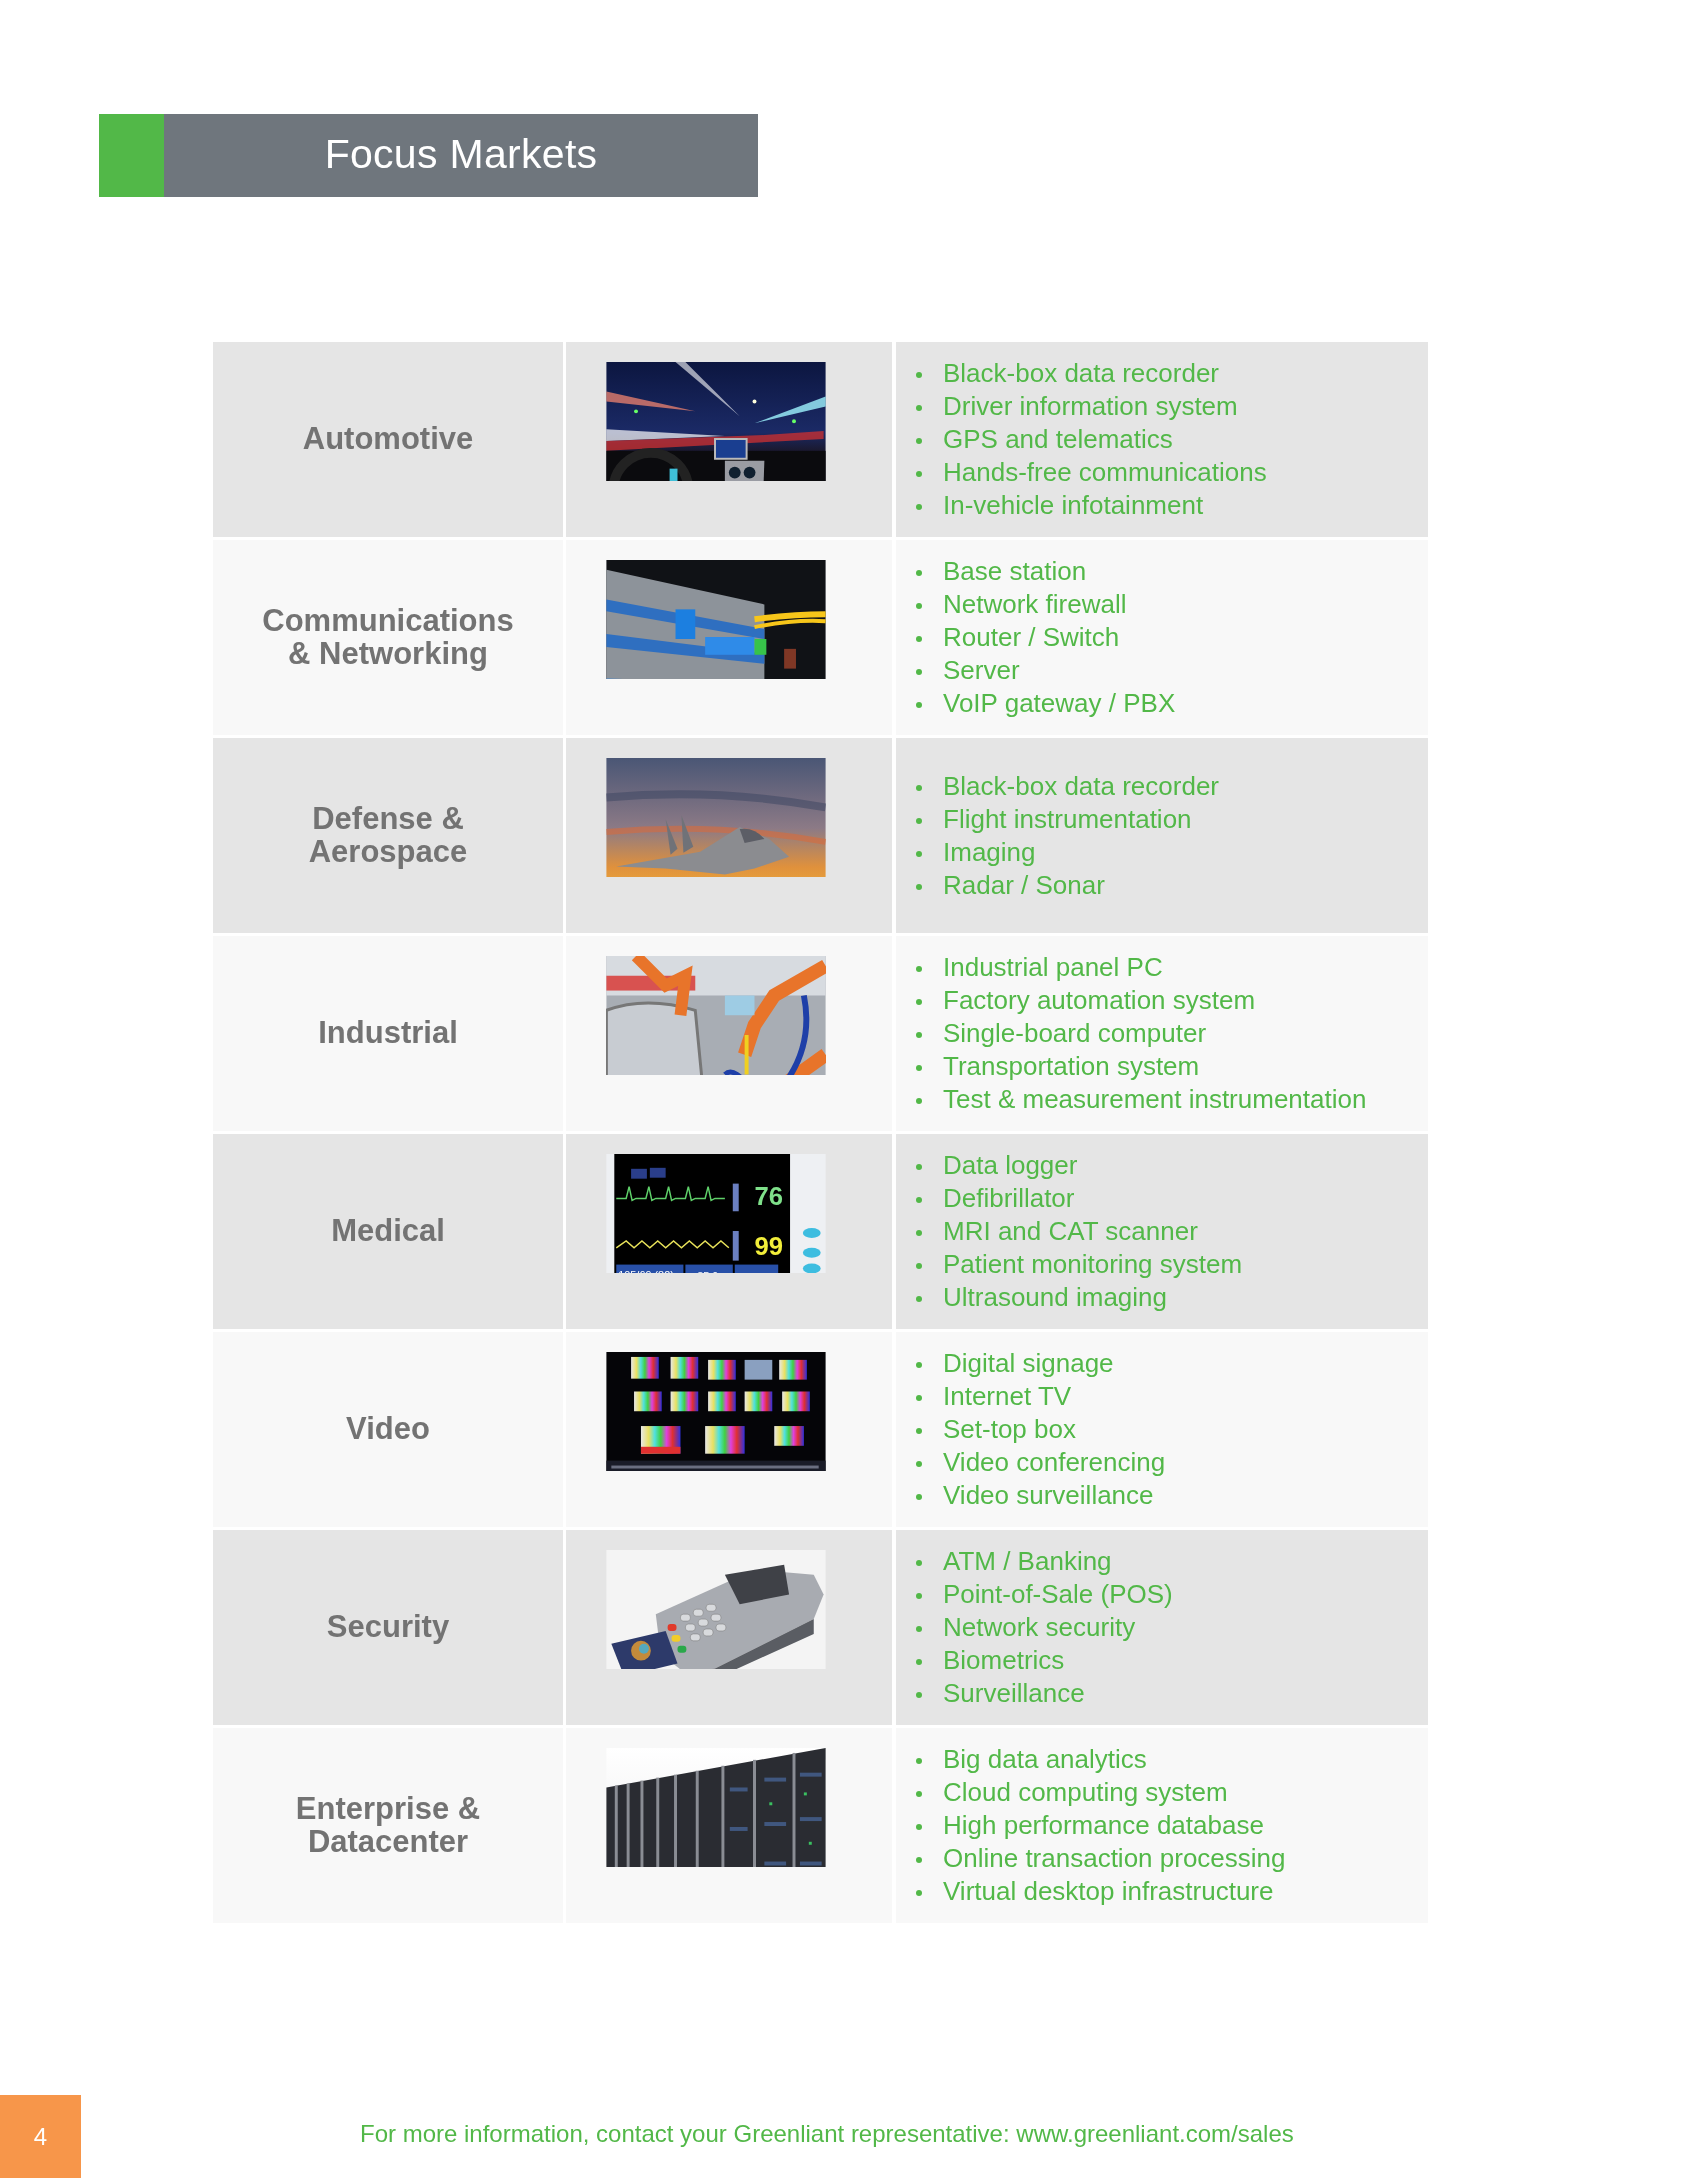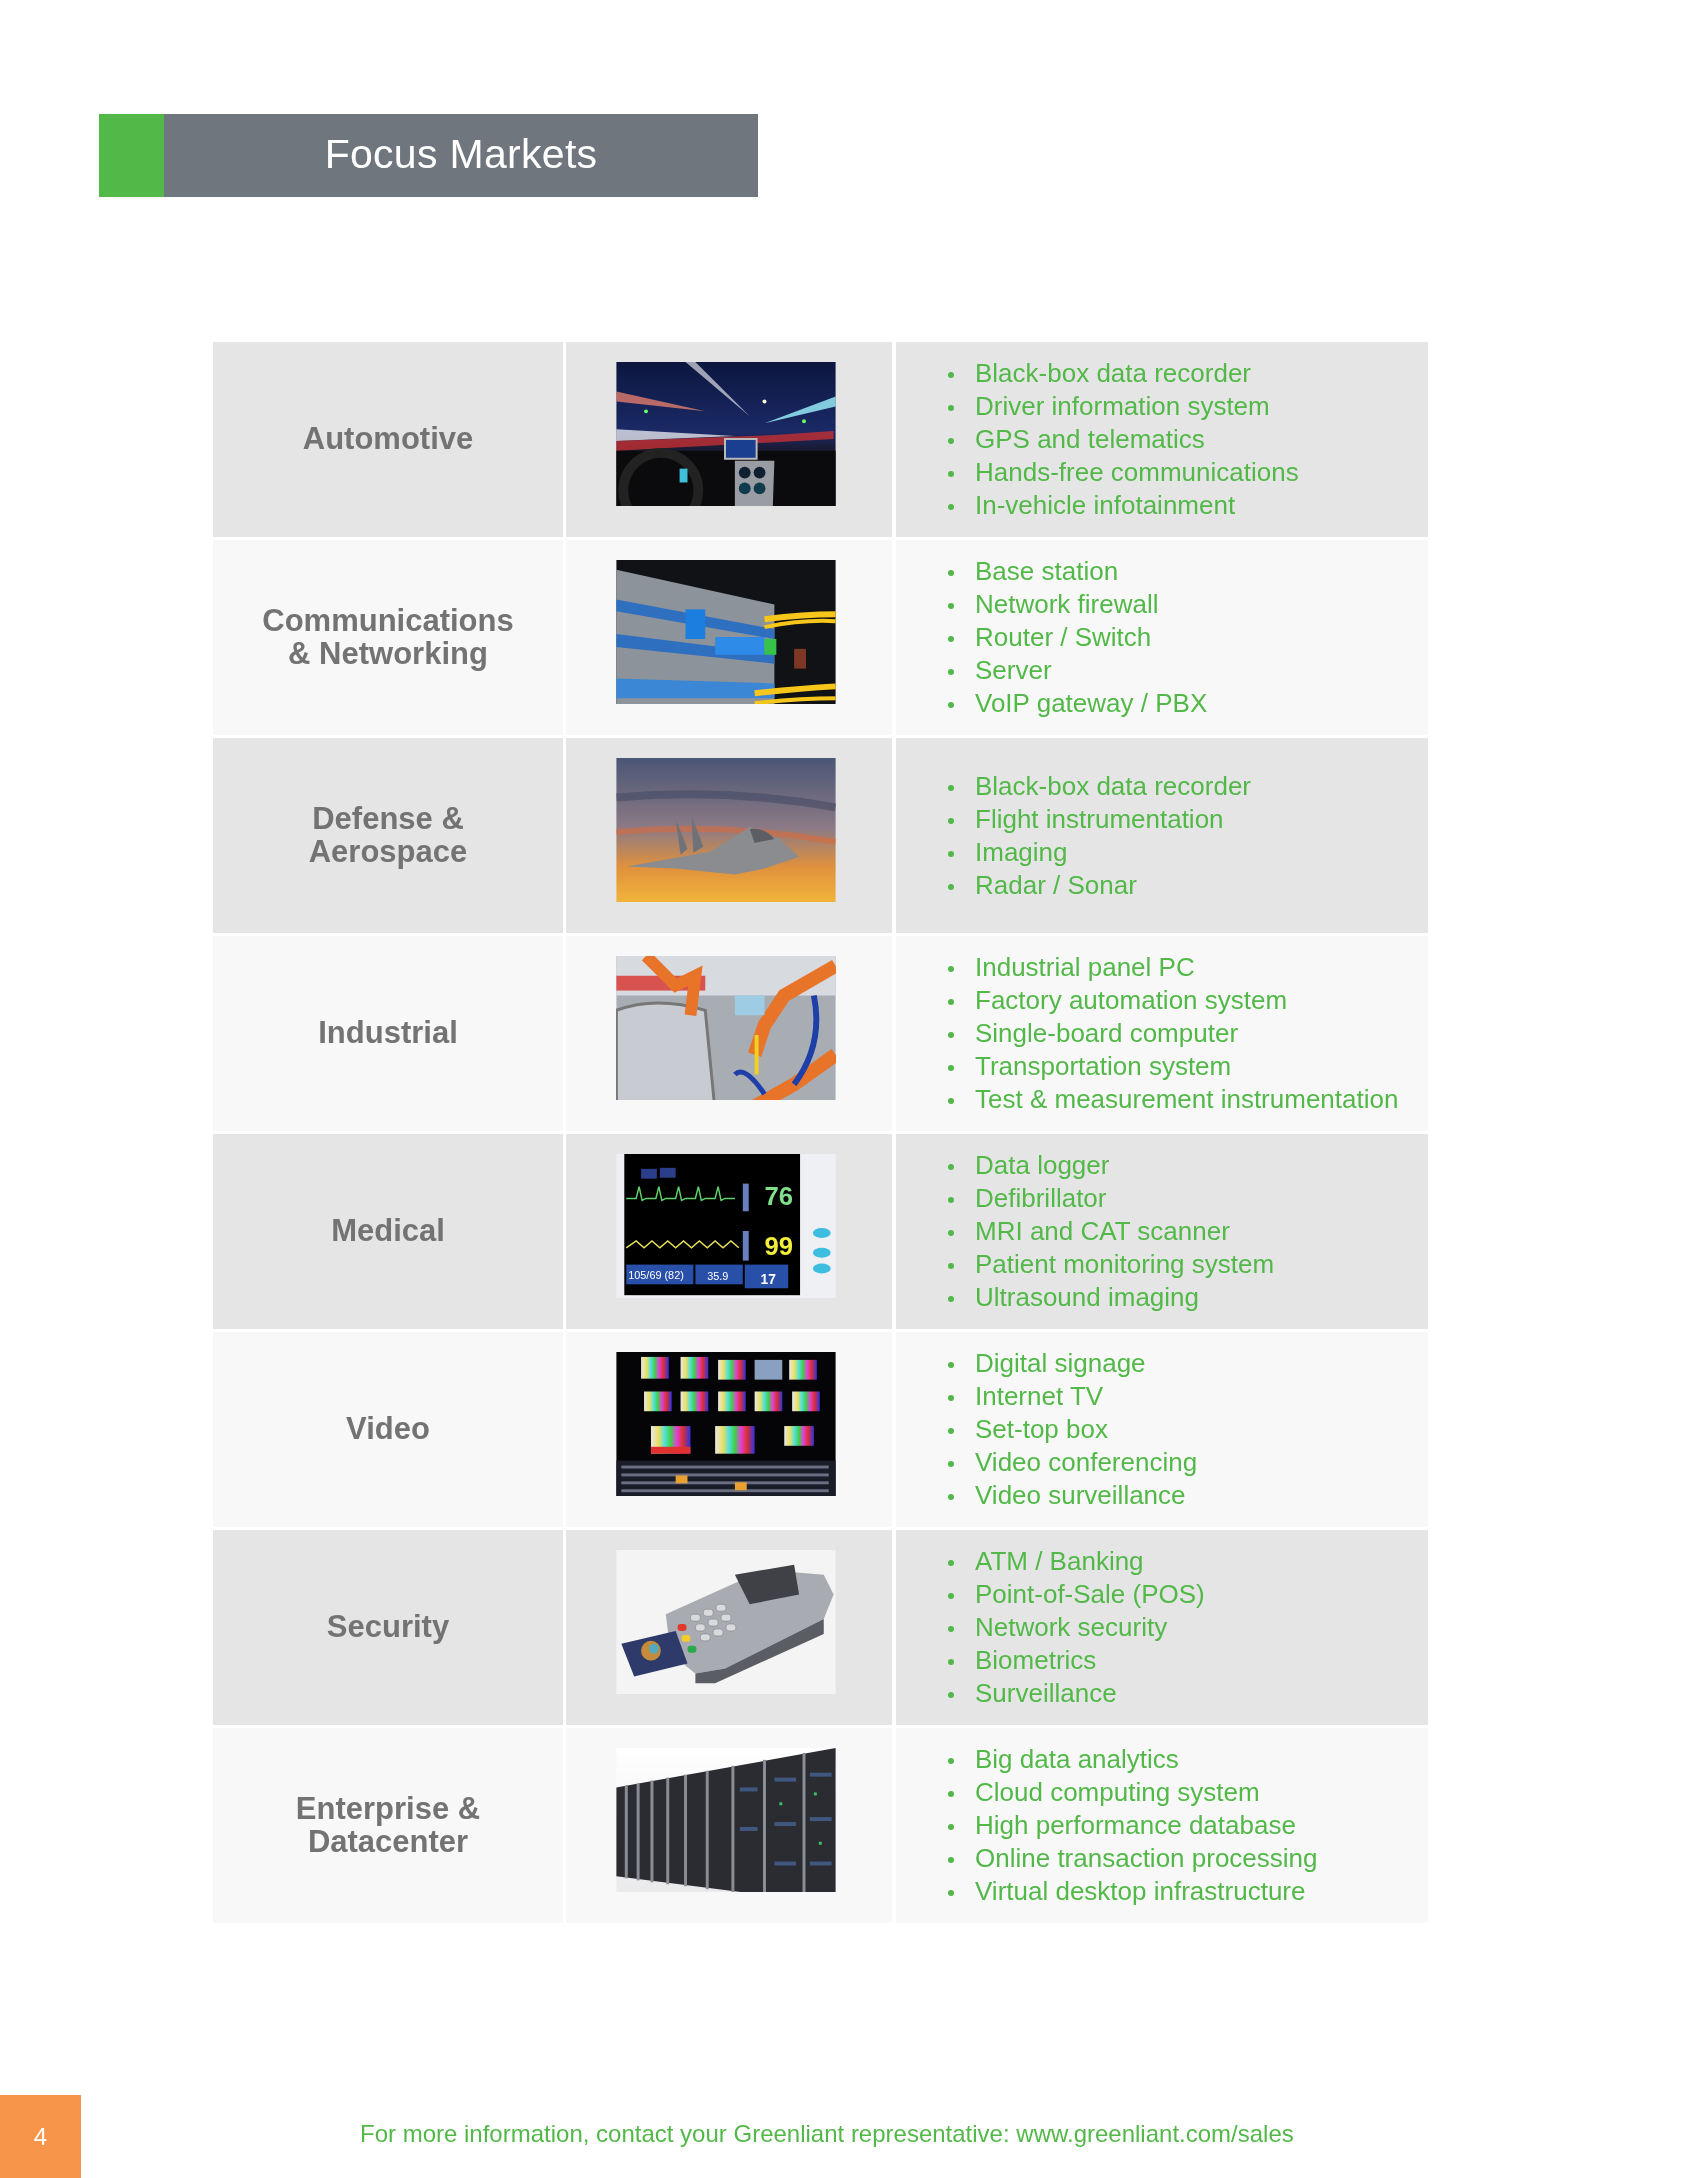"Black-box data recorder" .bullets { left: 52px -> 20px }
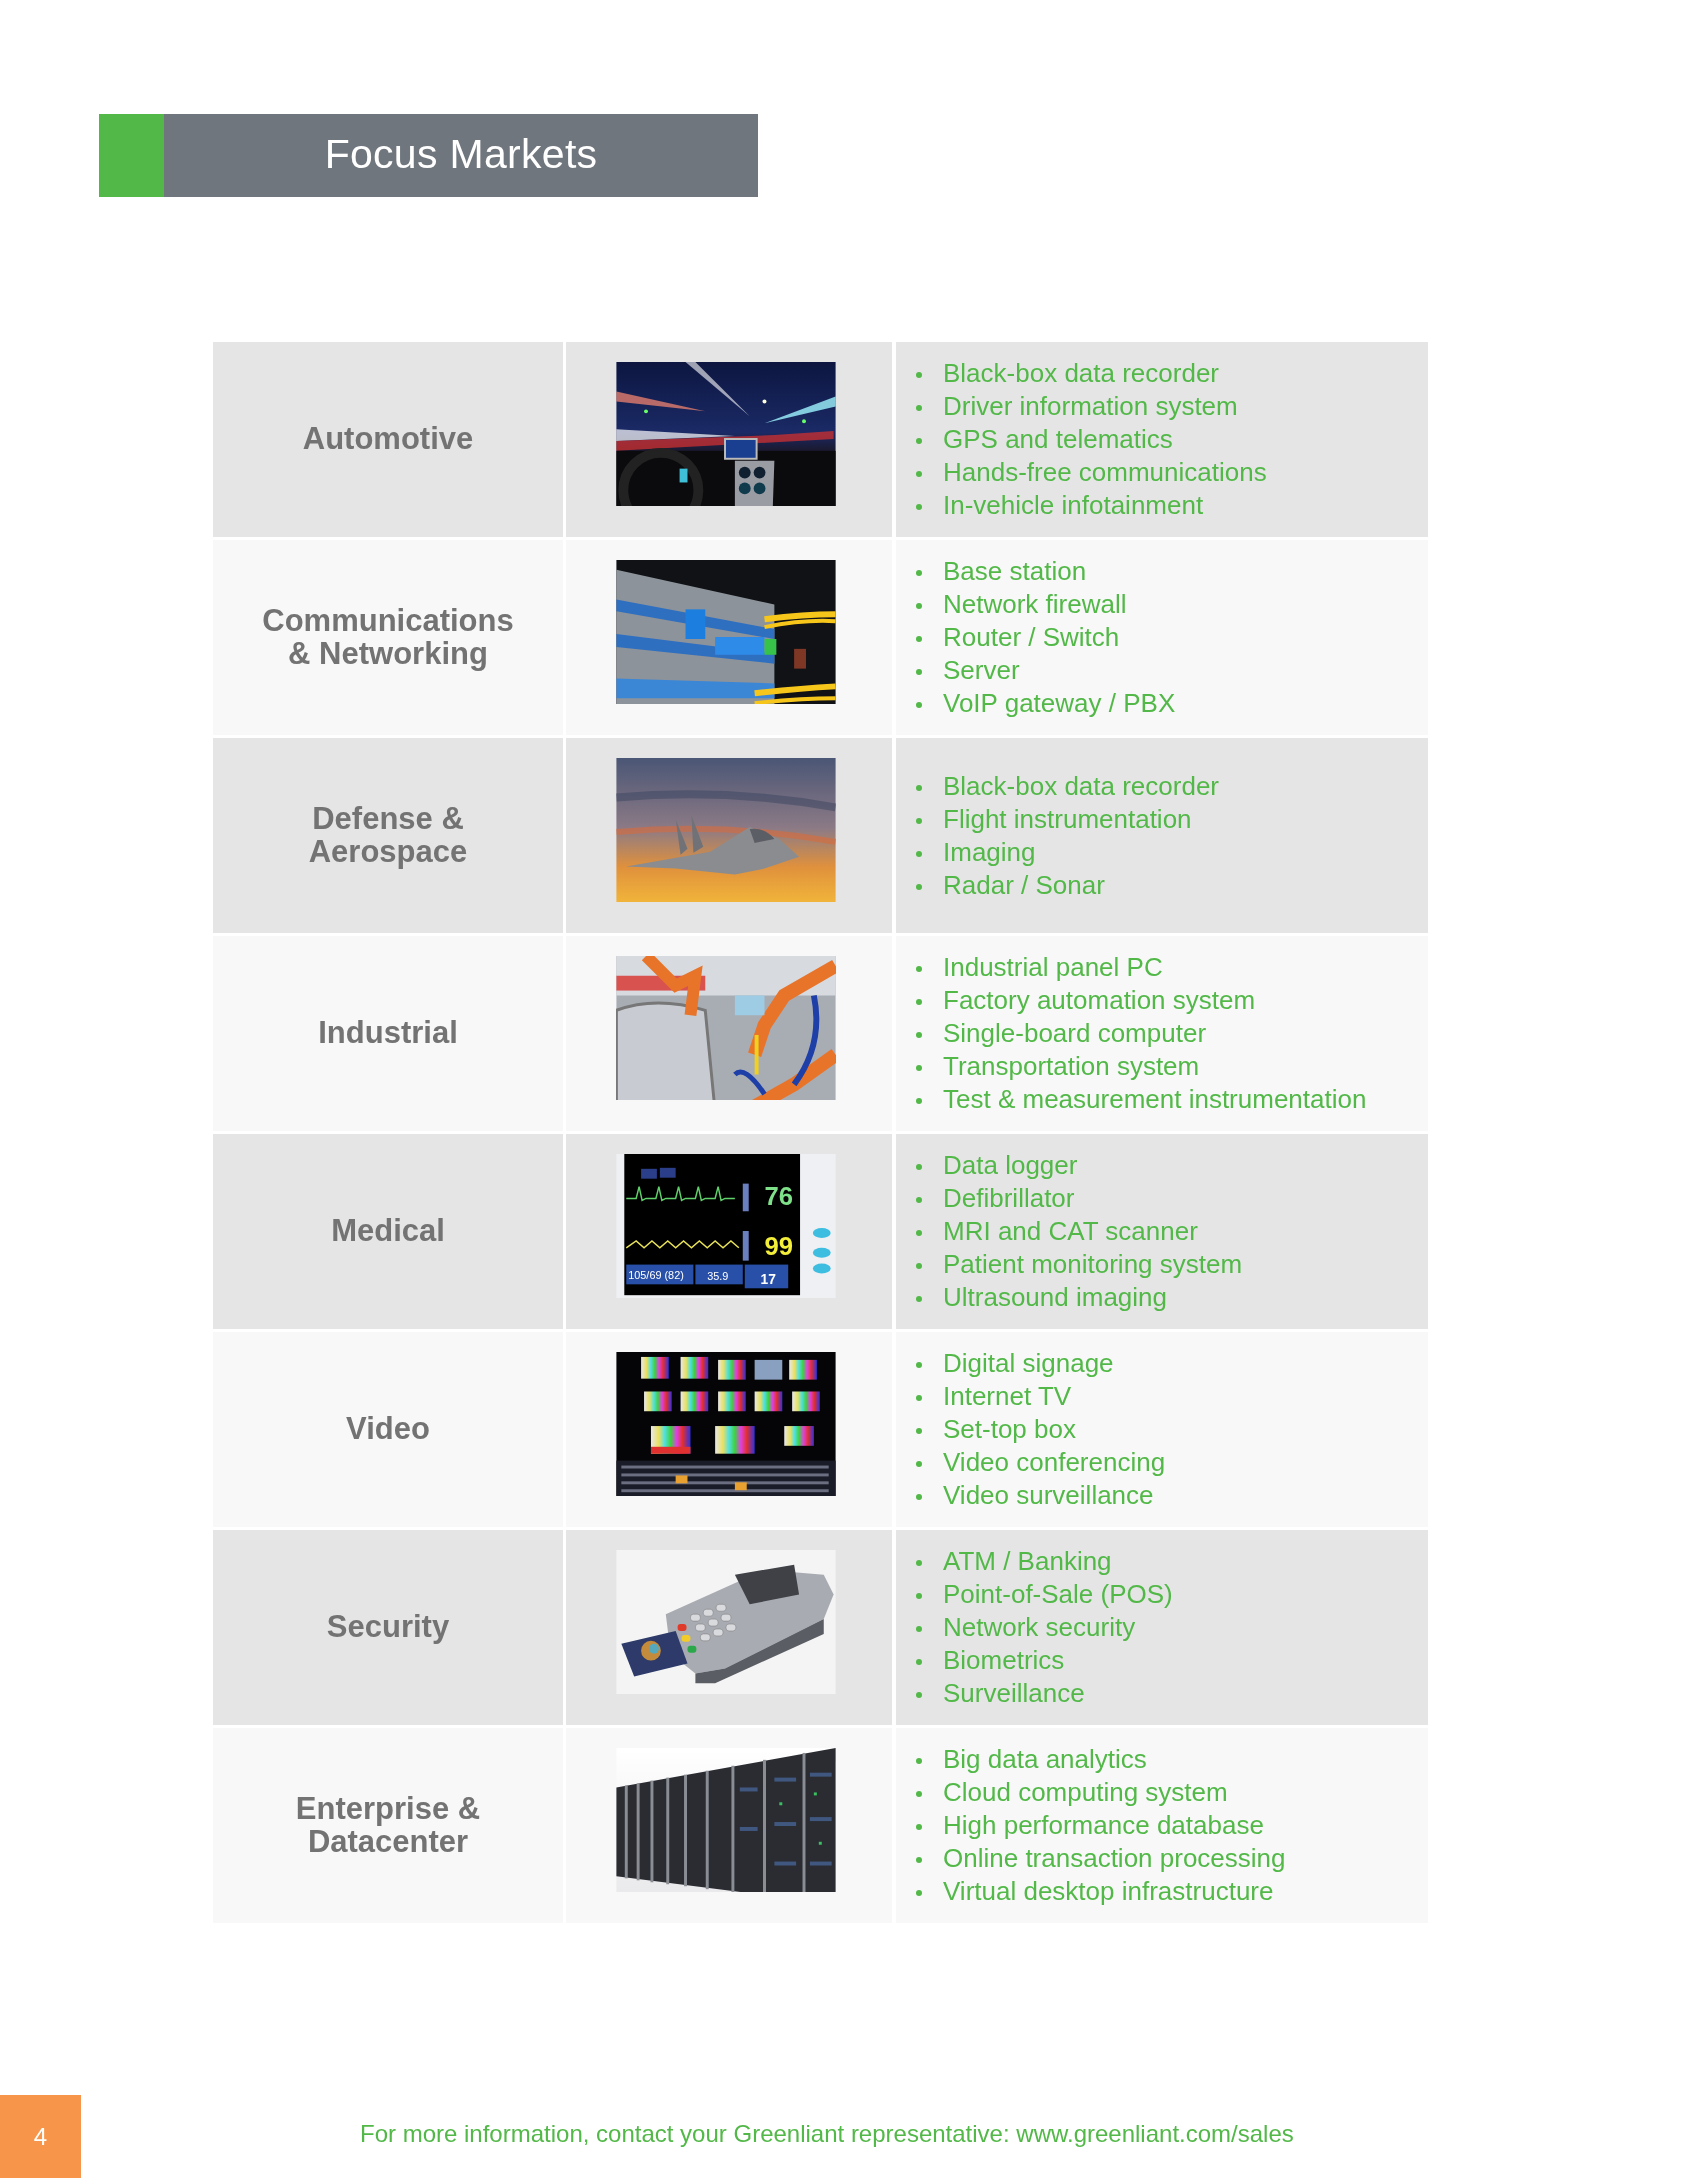"76" .photo { height: 144px -> 119px; left: 50px -> 40px }
